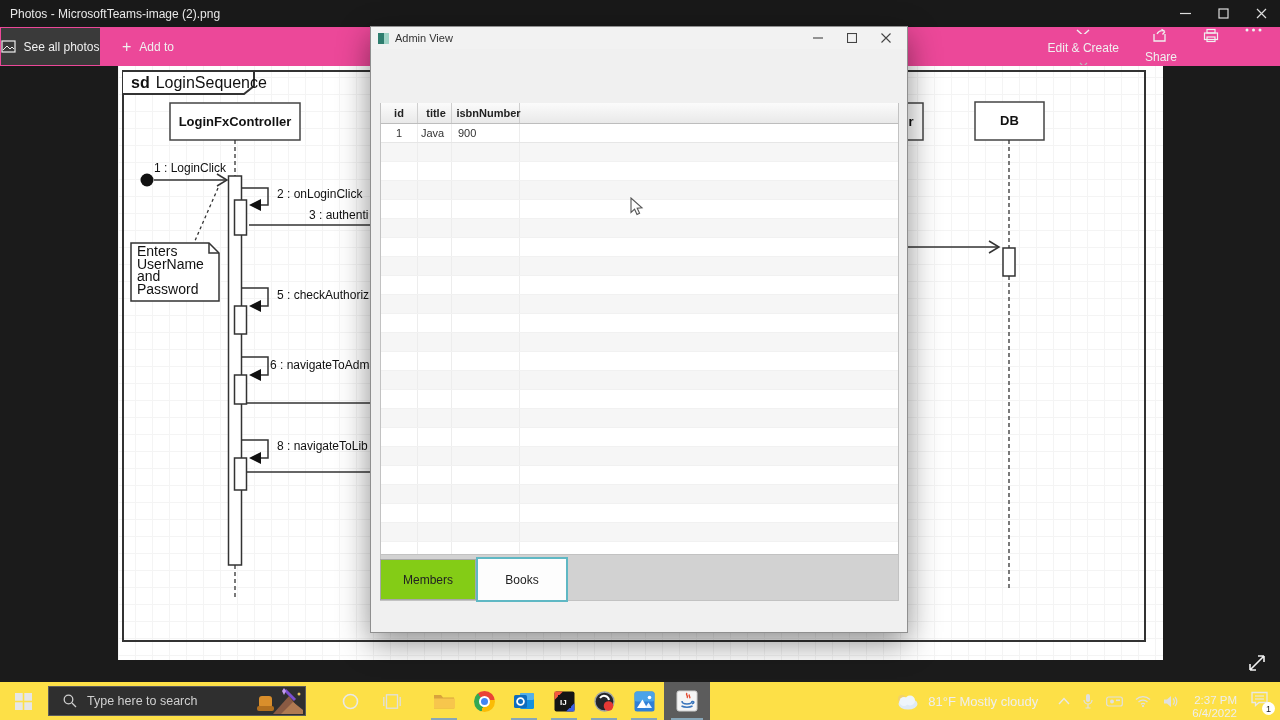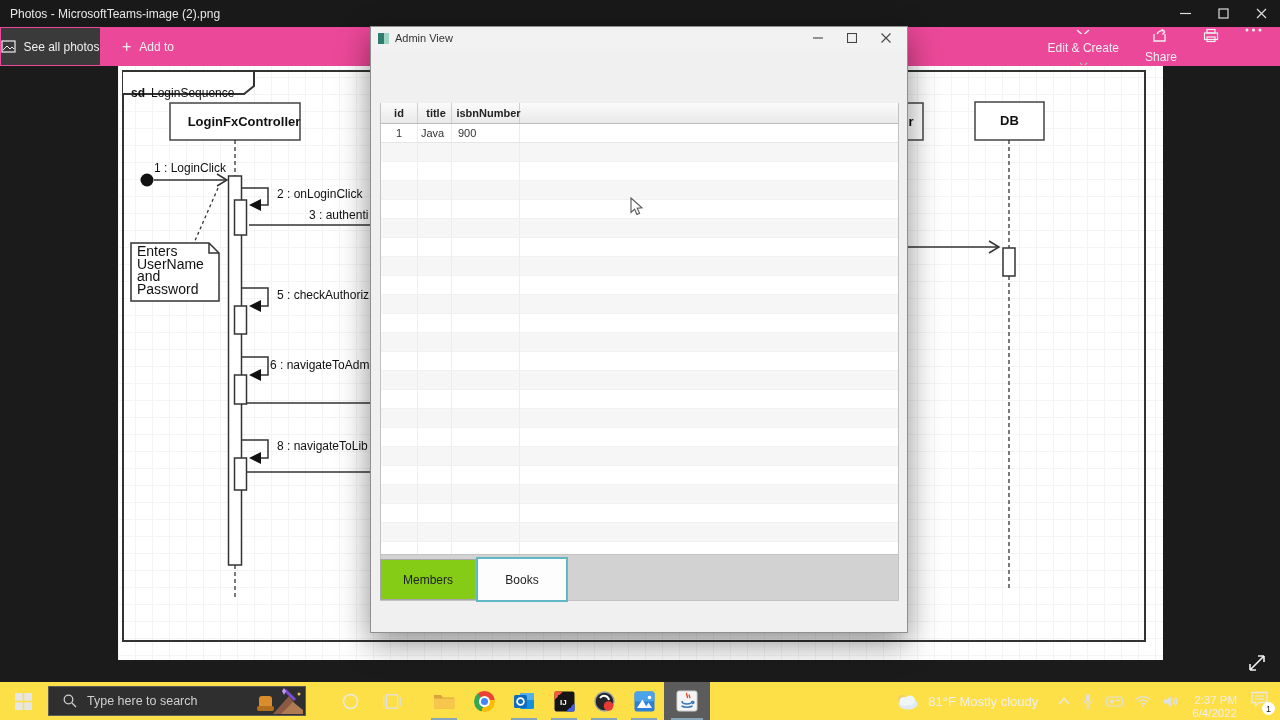"sd LoginSequence" #frame-label { font-size: 12px -> 16px; top: 26px -> 14px }
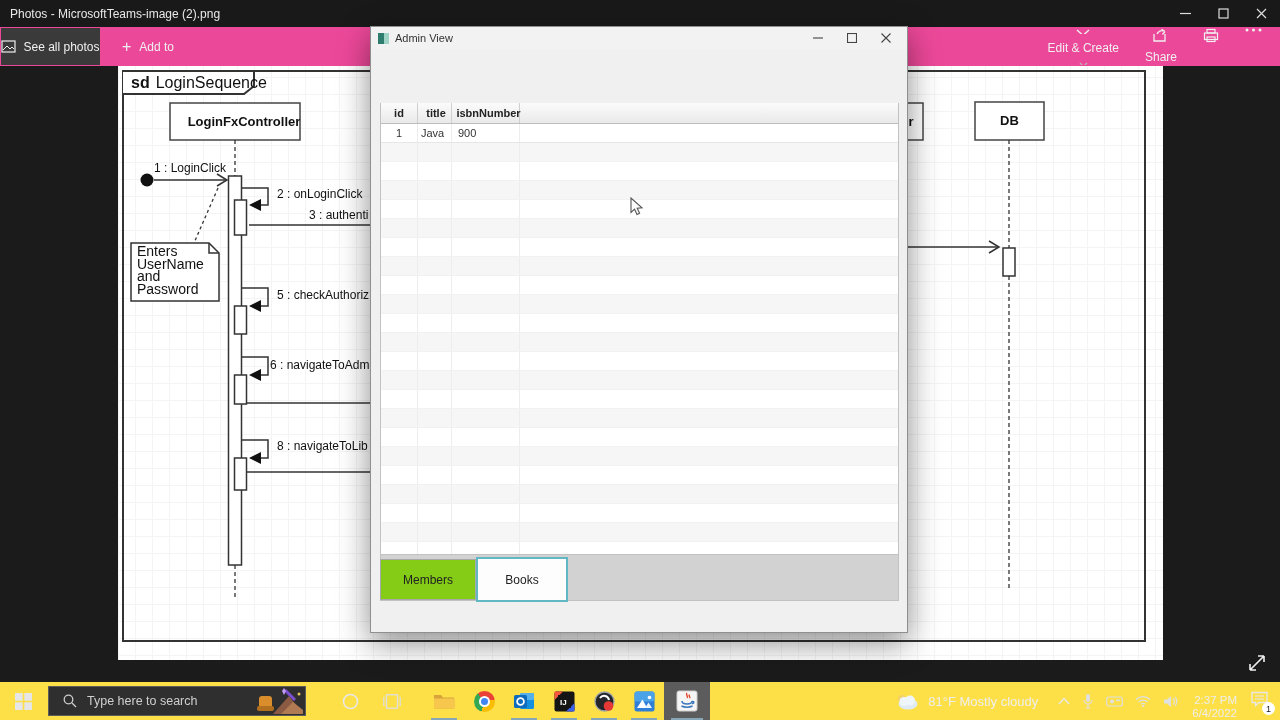"LoginFxController" div.dhead { margin-left: 9px -> none }
